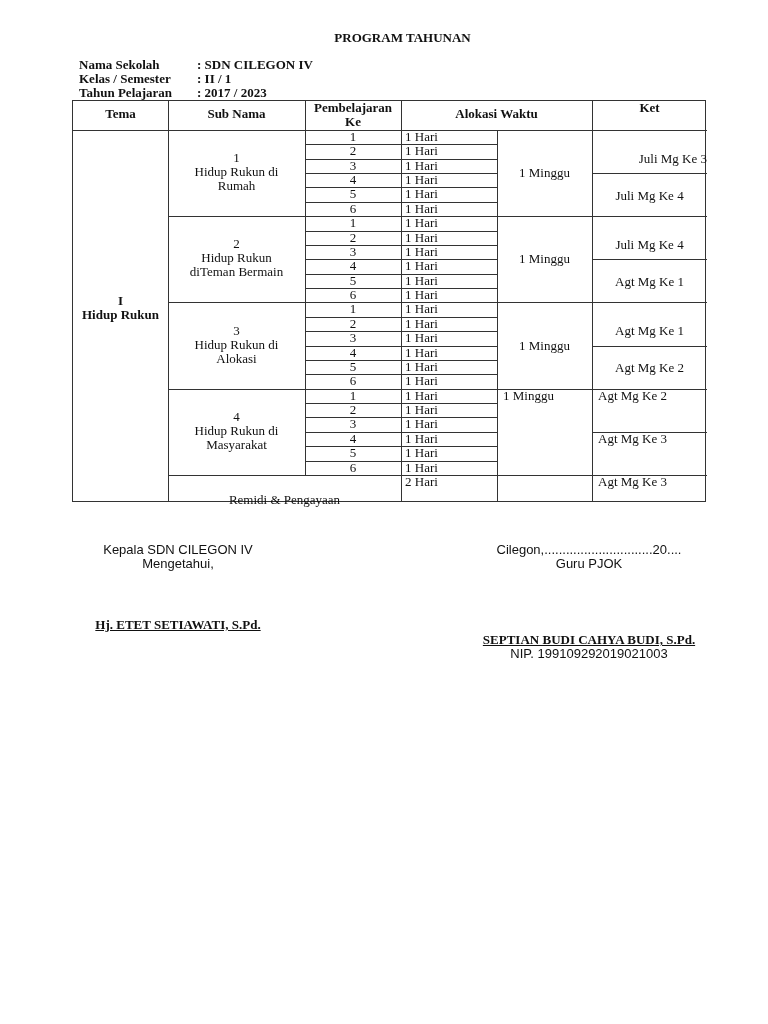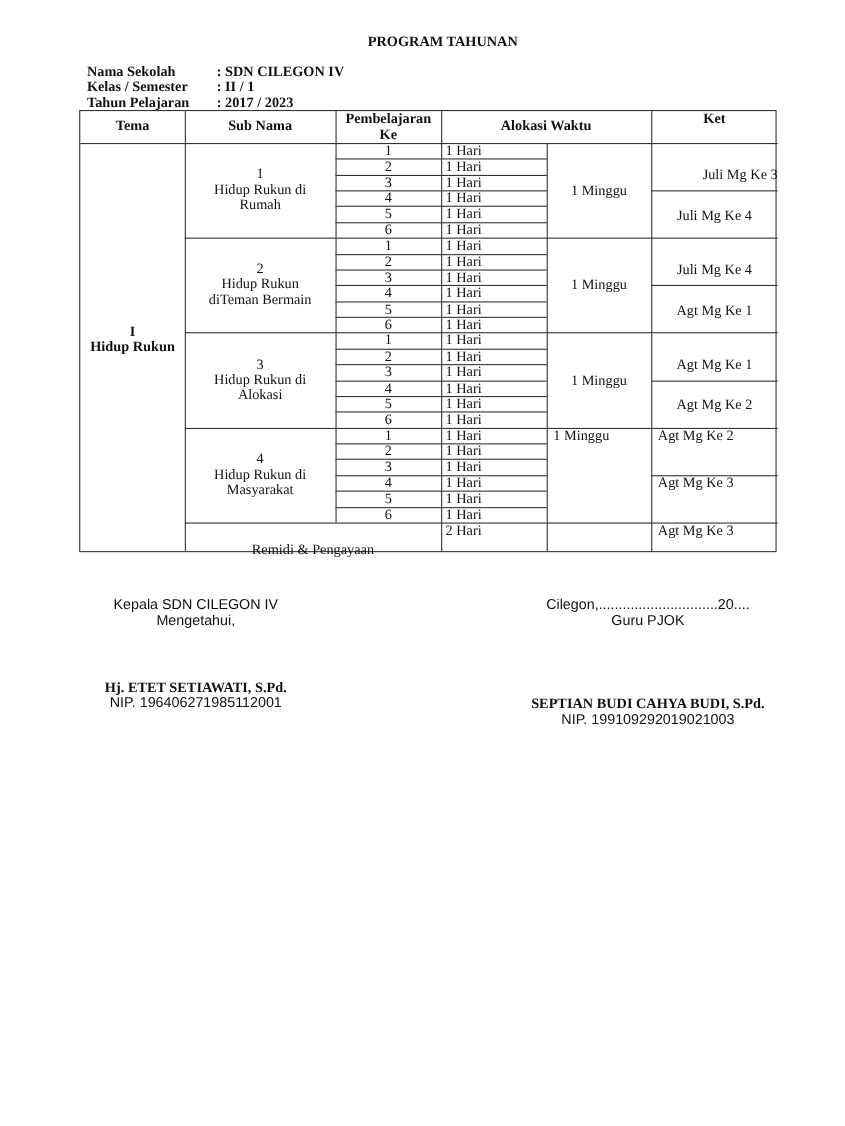"Hj. ETET SETIAWATI, S.Pd." .sig-name { text-decoration: none -> underline }
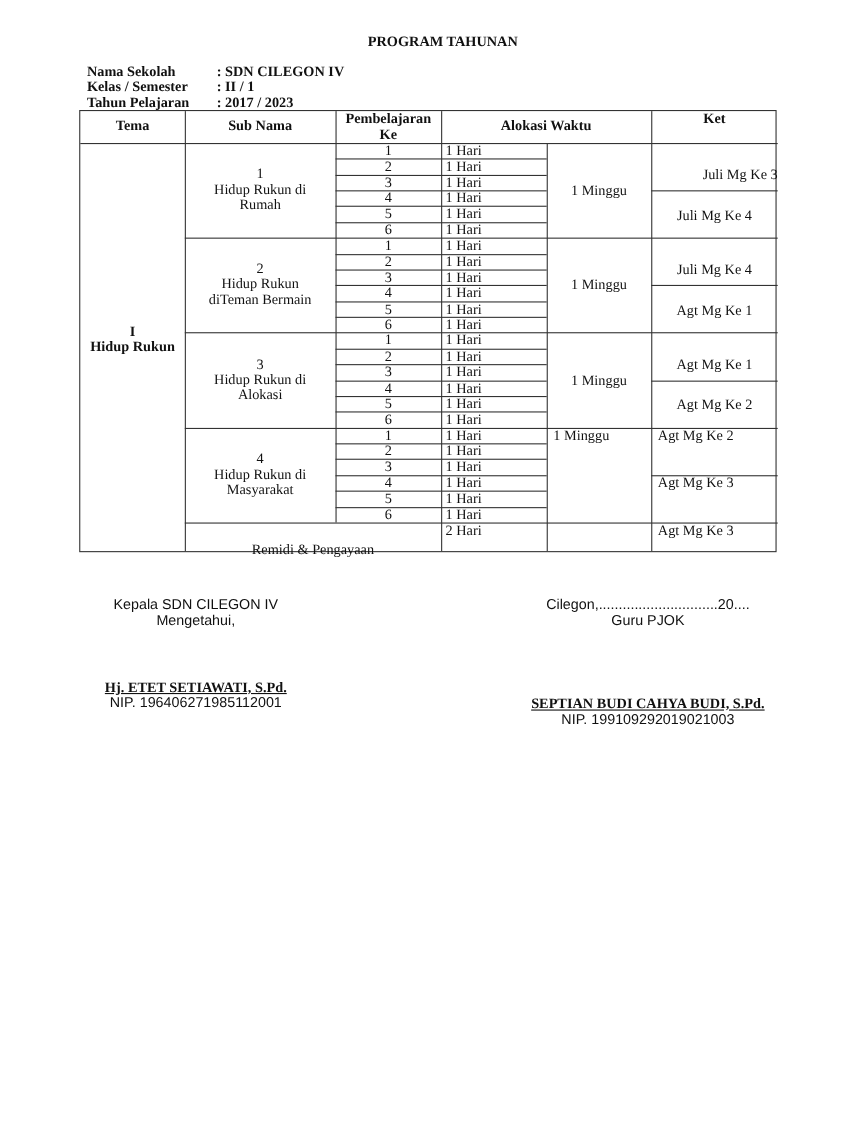"NIP. 196406271985112001" div.sig-nip { html: <div>NIP. 196406271985112001</div> -> none }
